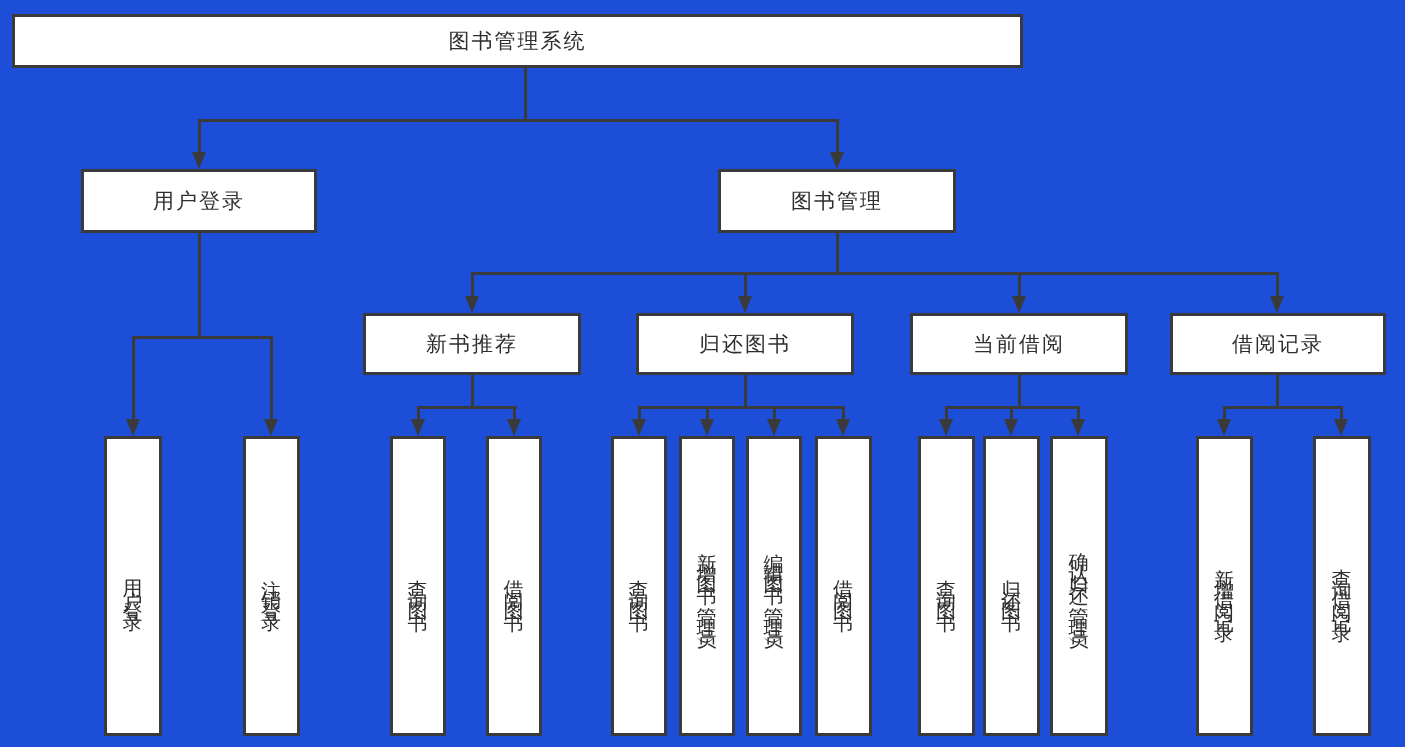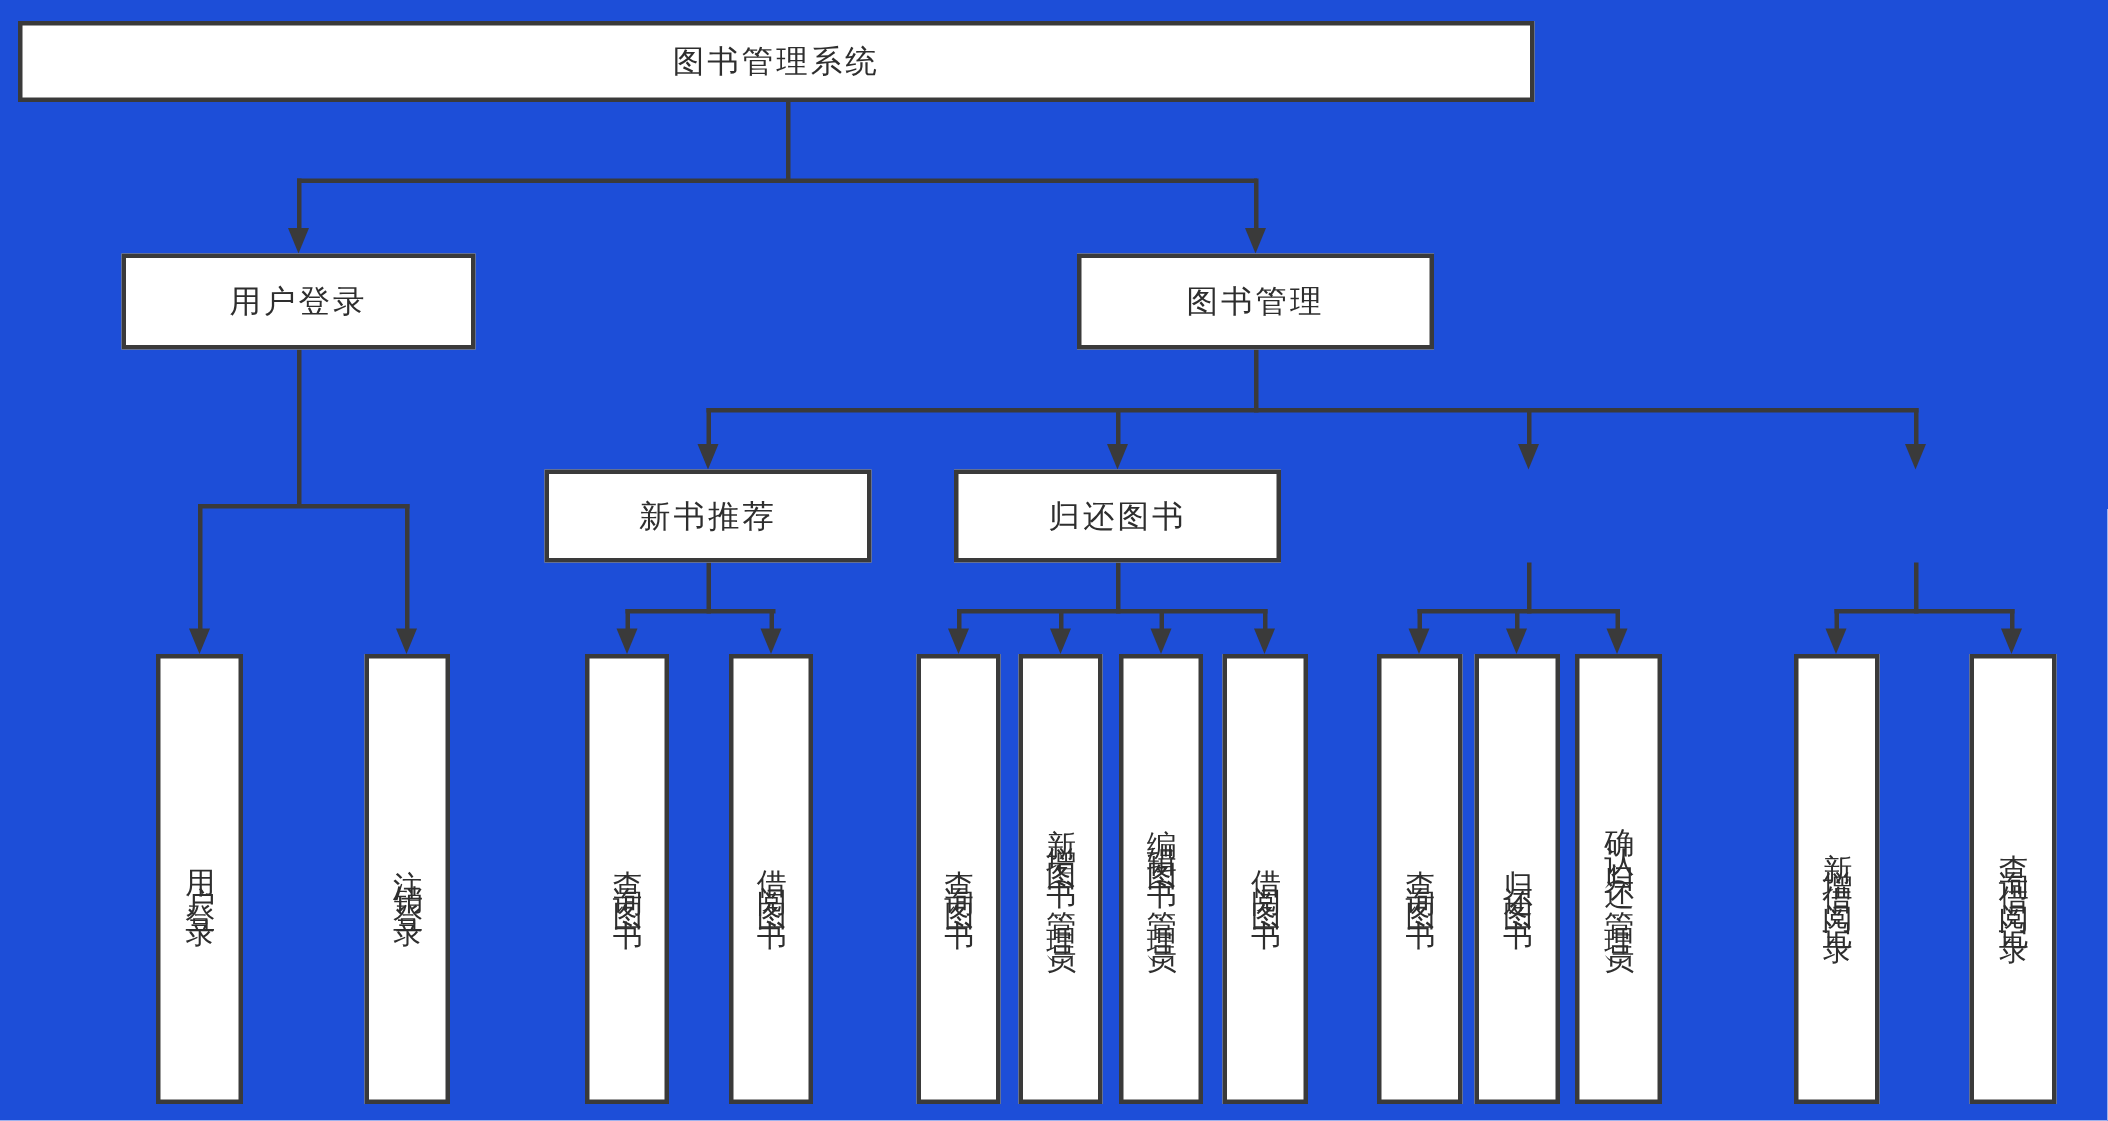"当前借阅" div.node { html: none -> <div> <span>当前借阅</span> </div> }
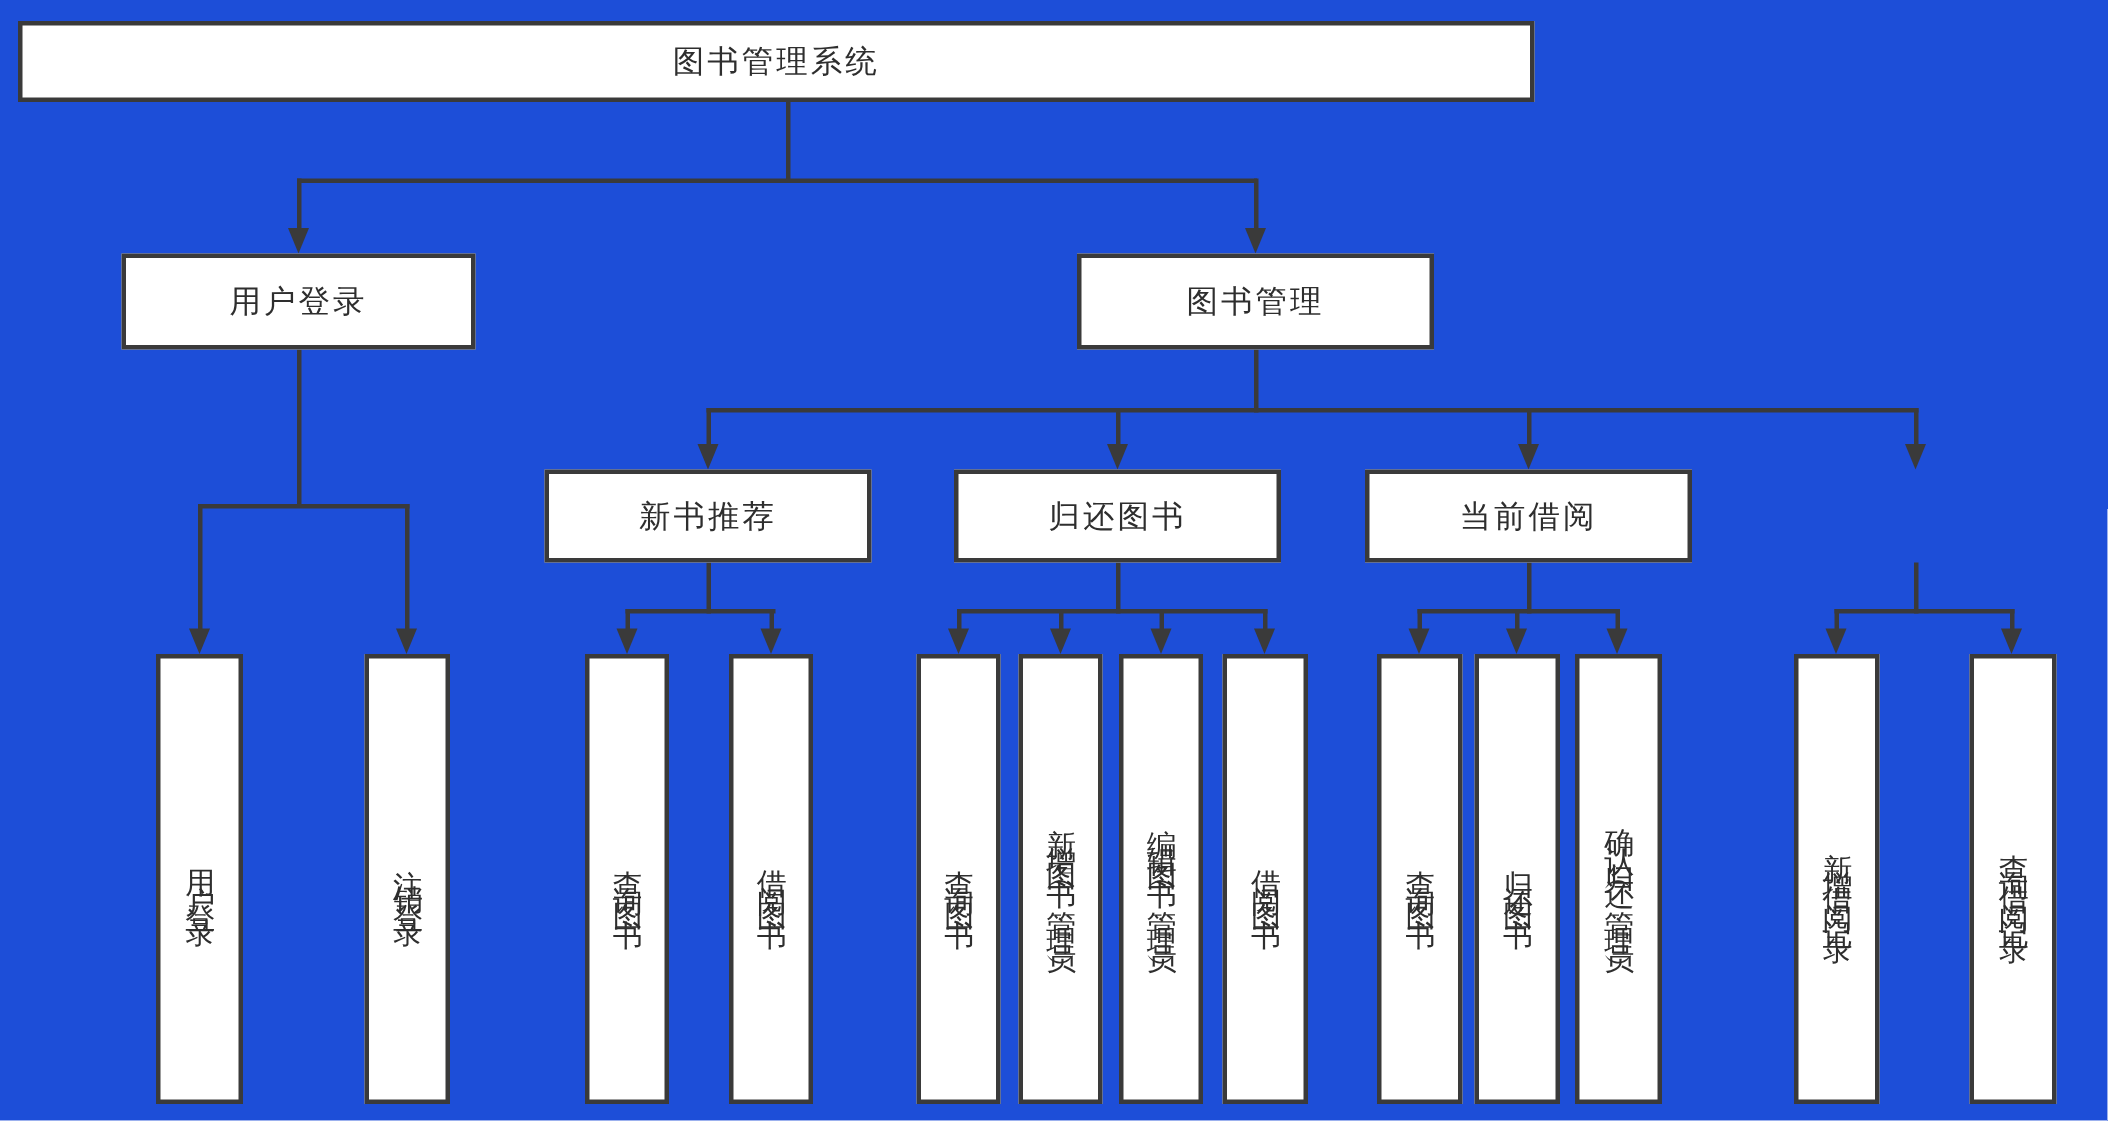"借阅记录" div.node { html: none -> <div> <span>借阅记录</span> </div> }
